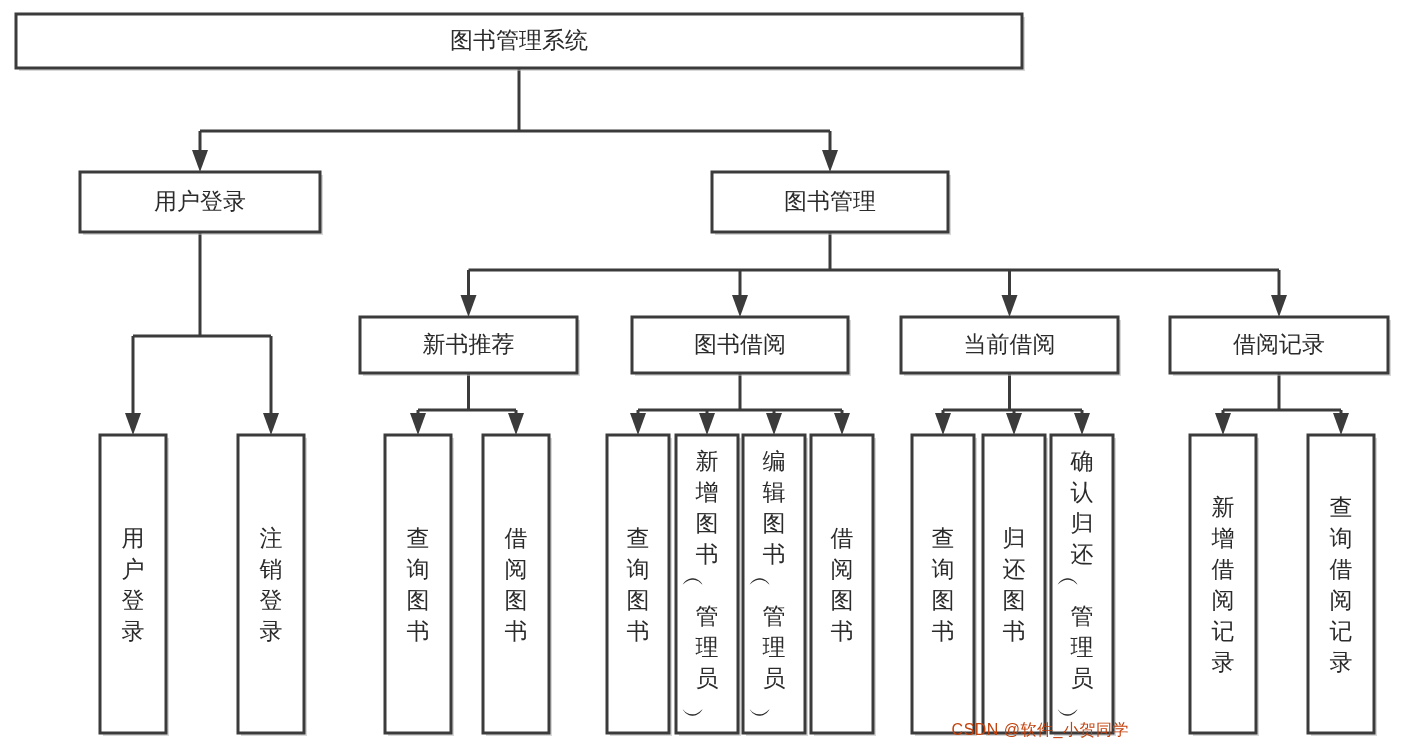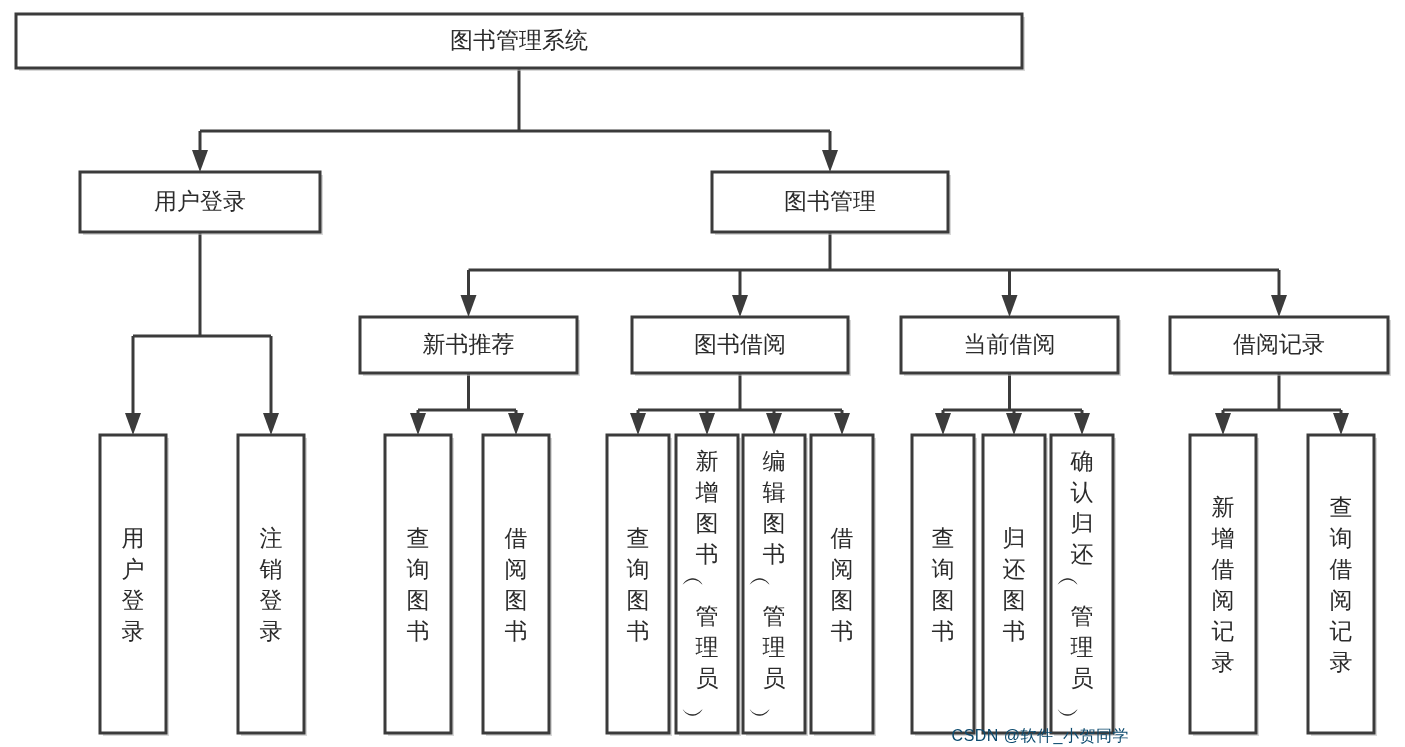"CSDN @软件_小贺同学" .watermark { bottom: 0 -> 6px; color: #0c4a6e -> #c2410c }
